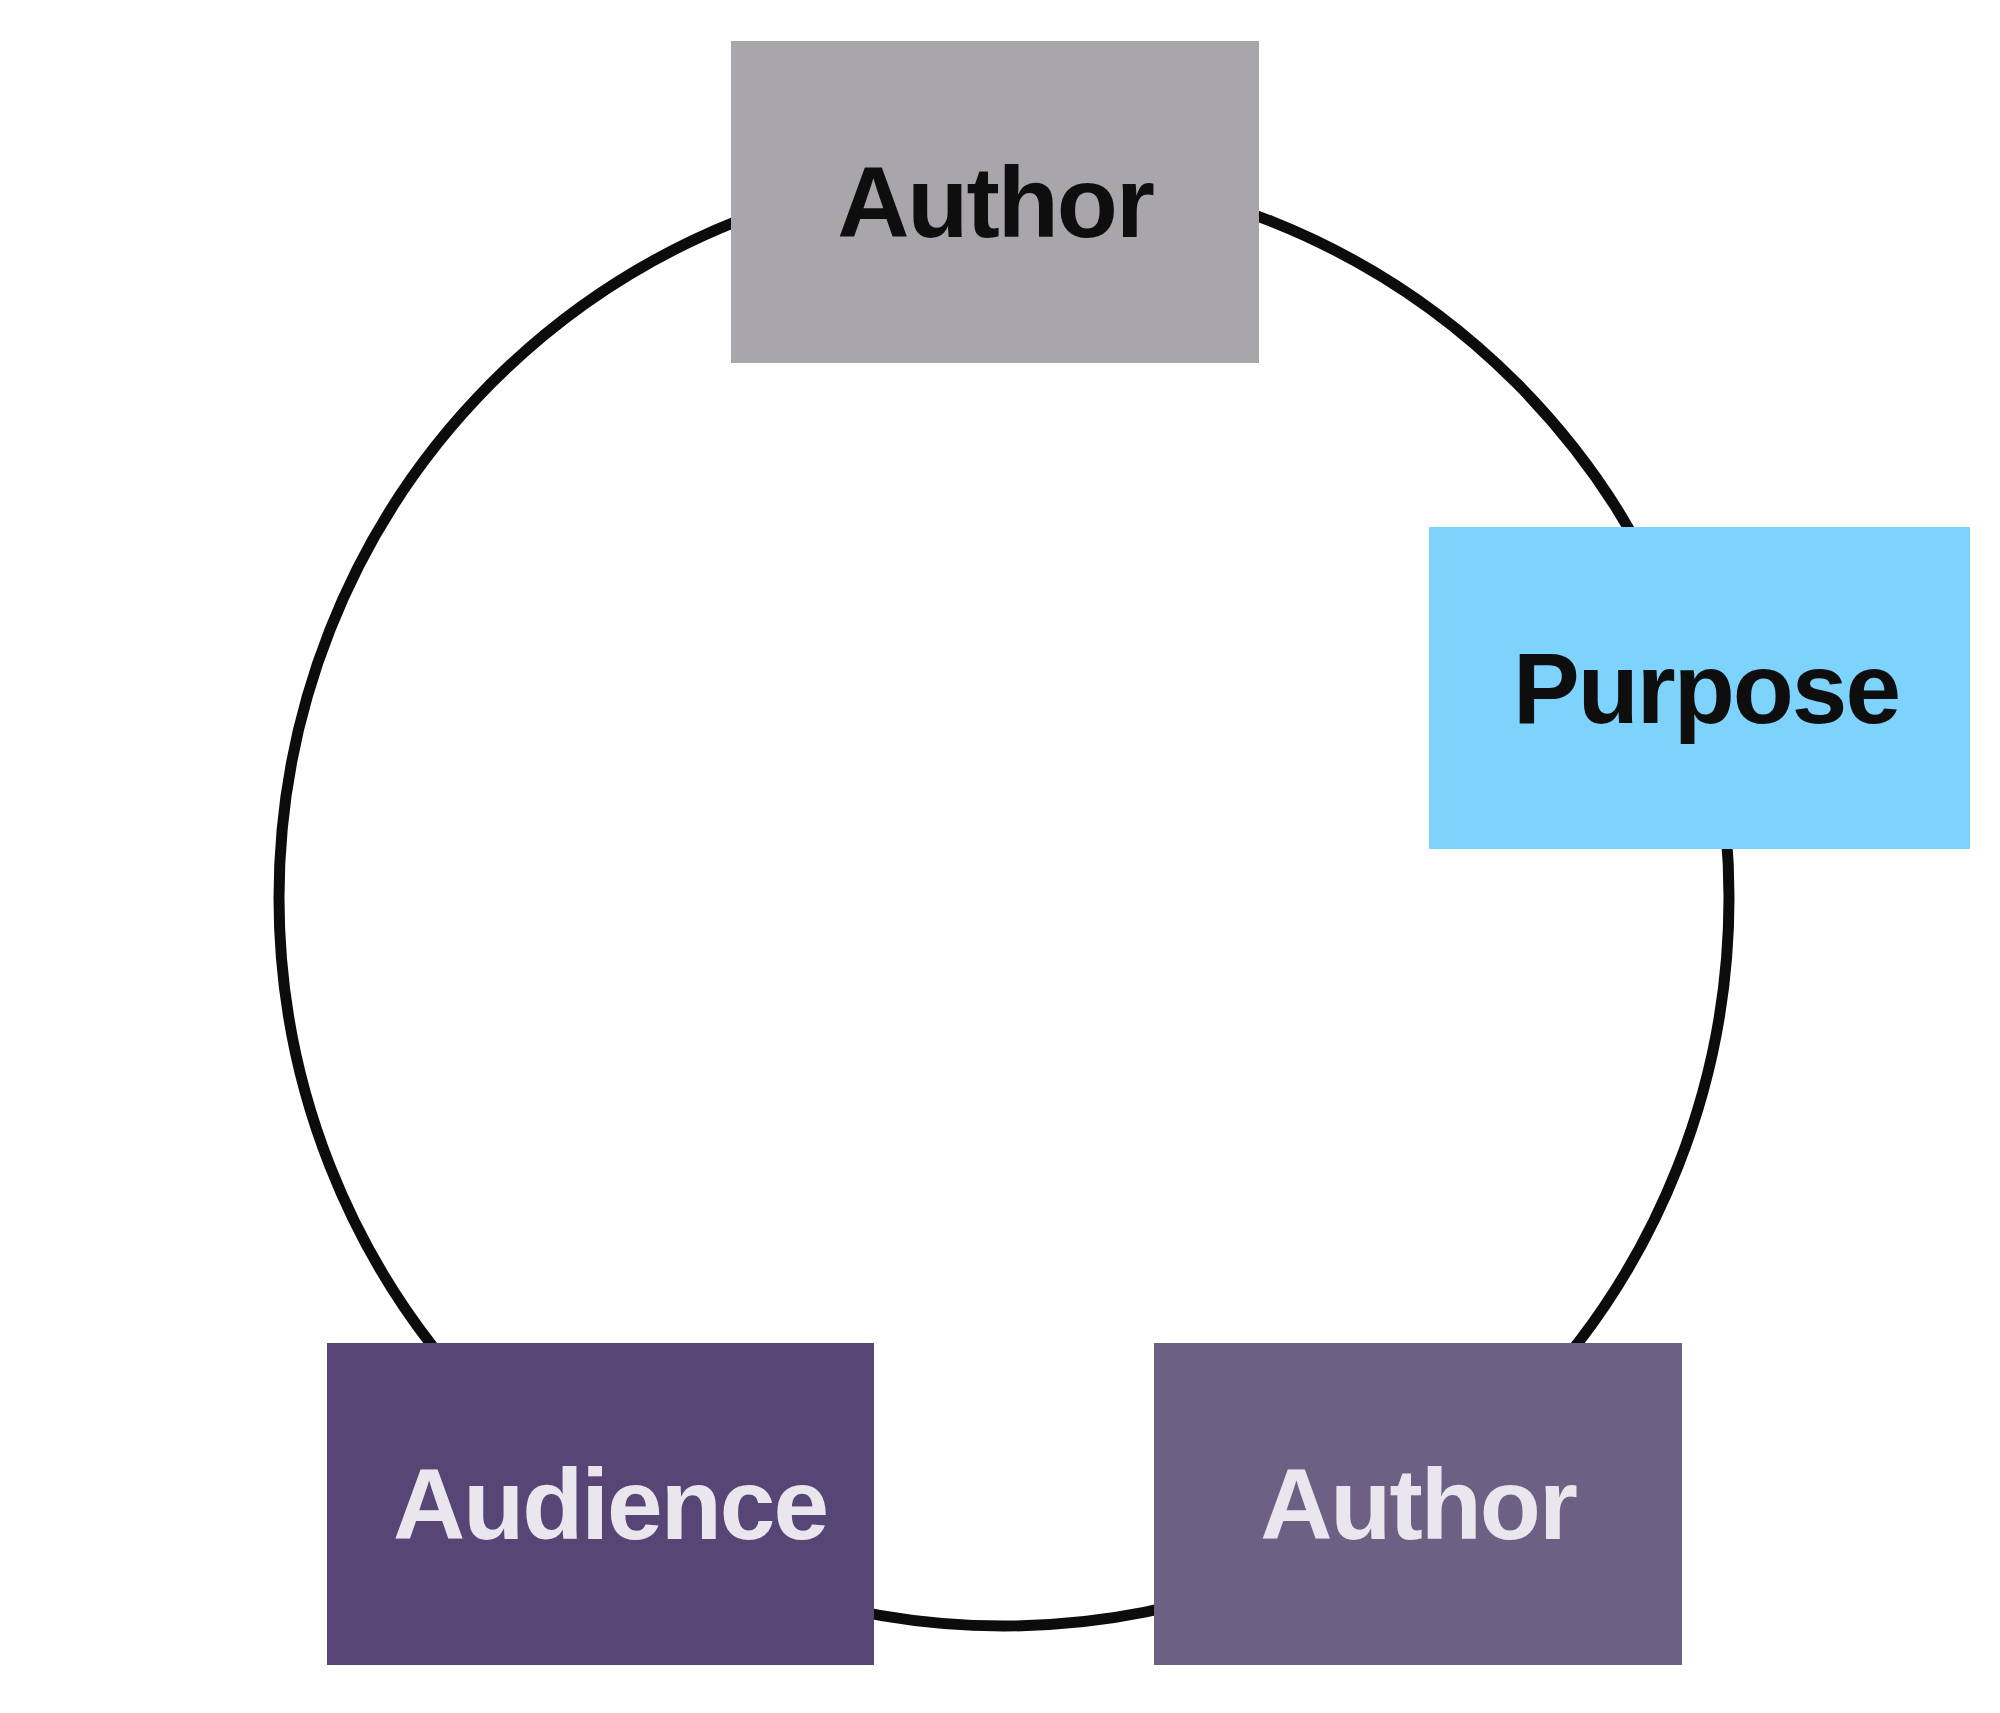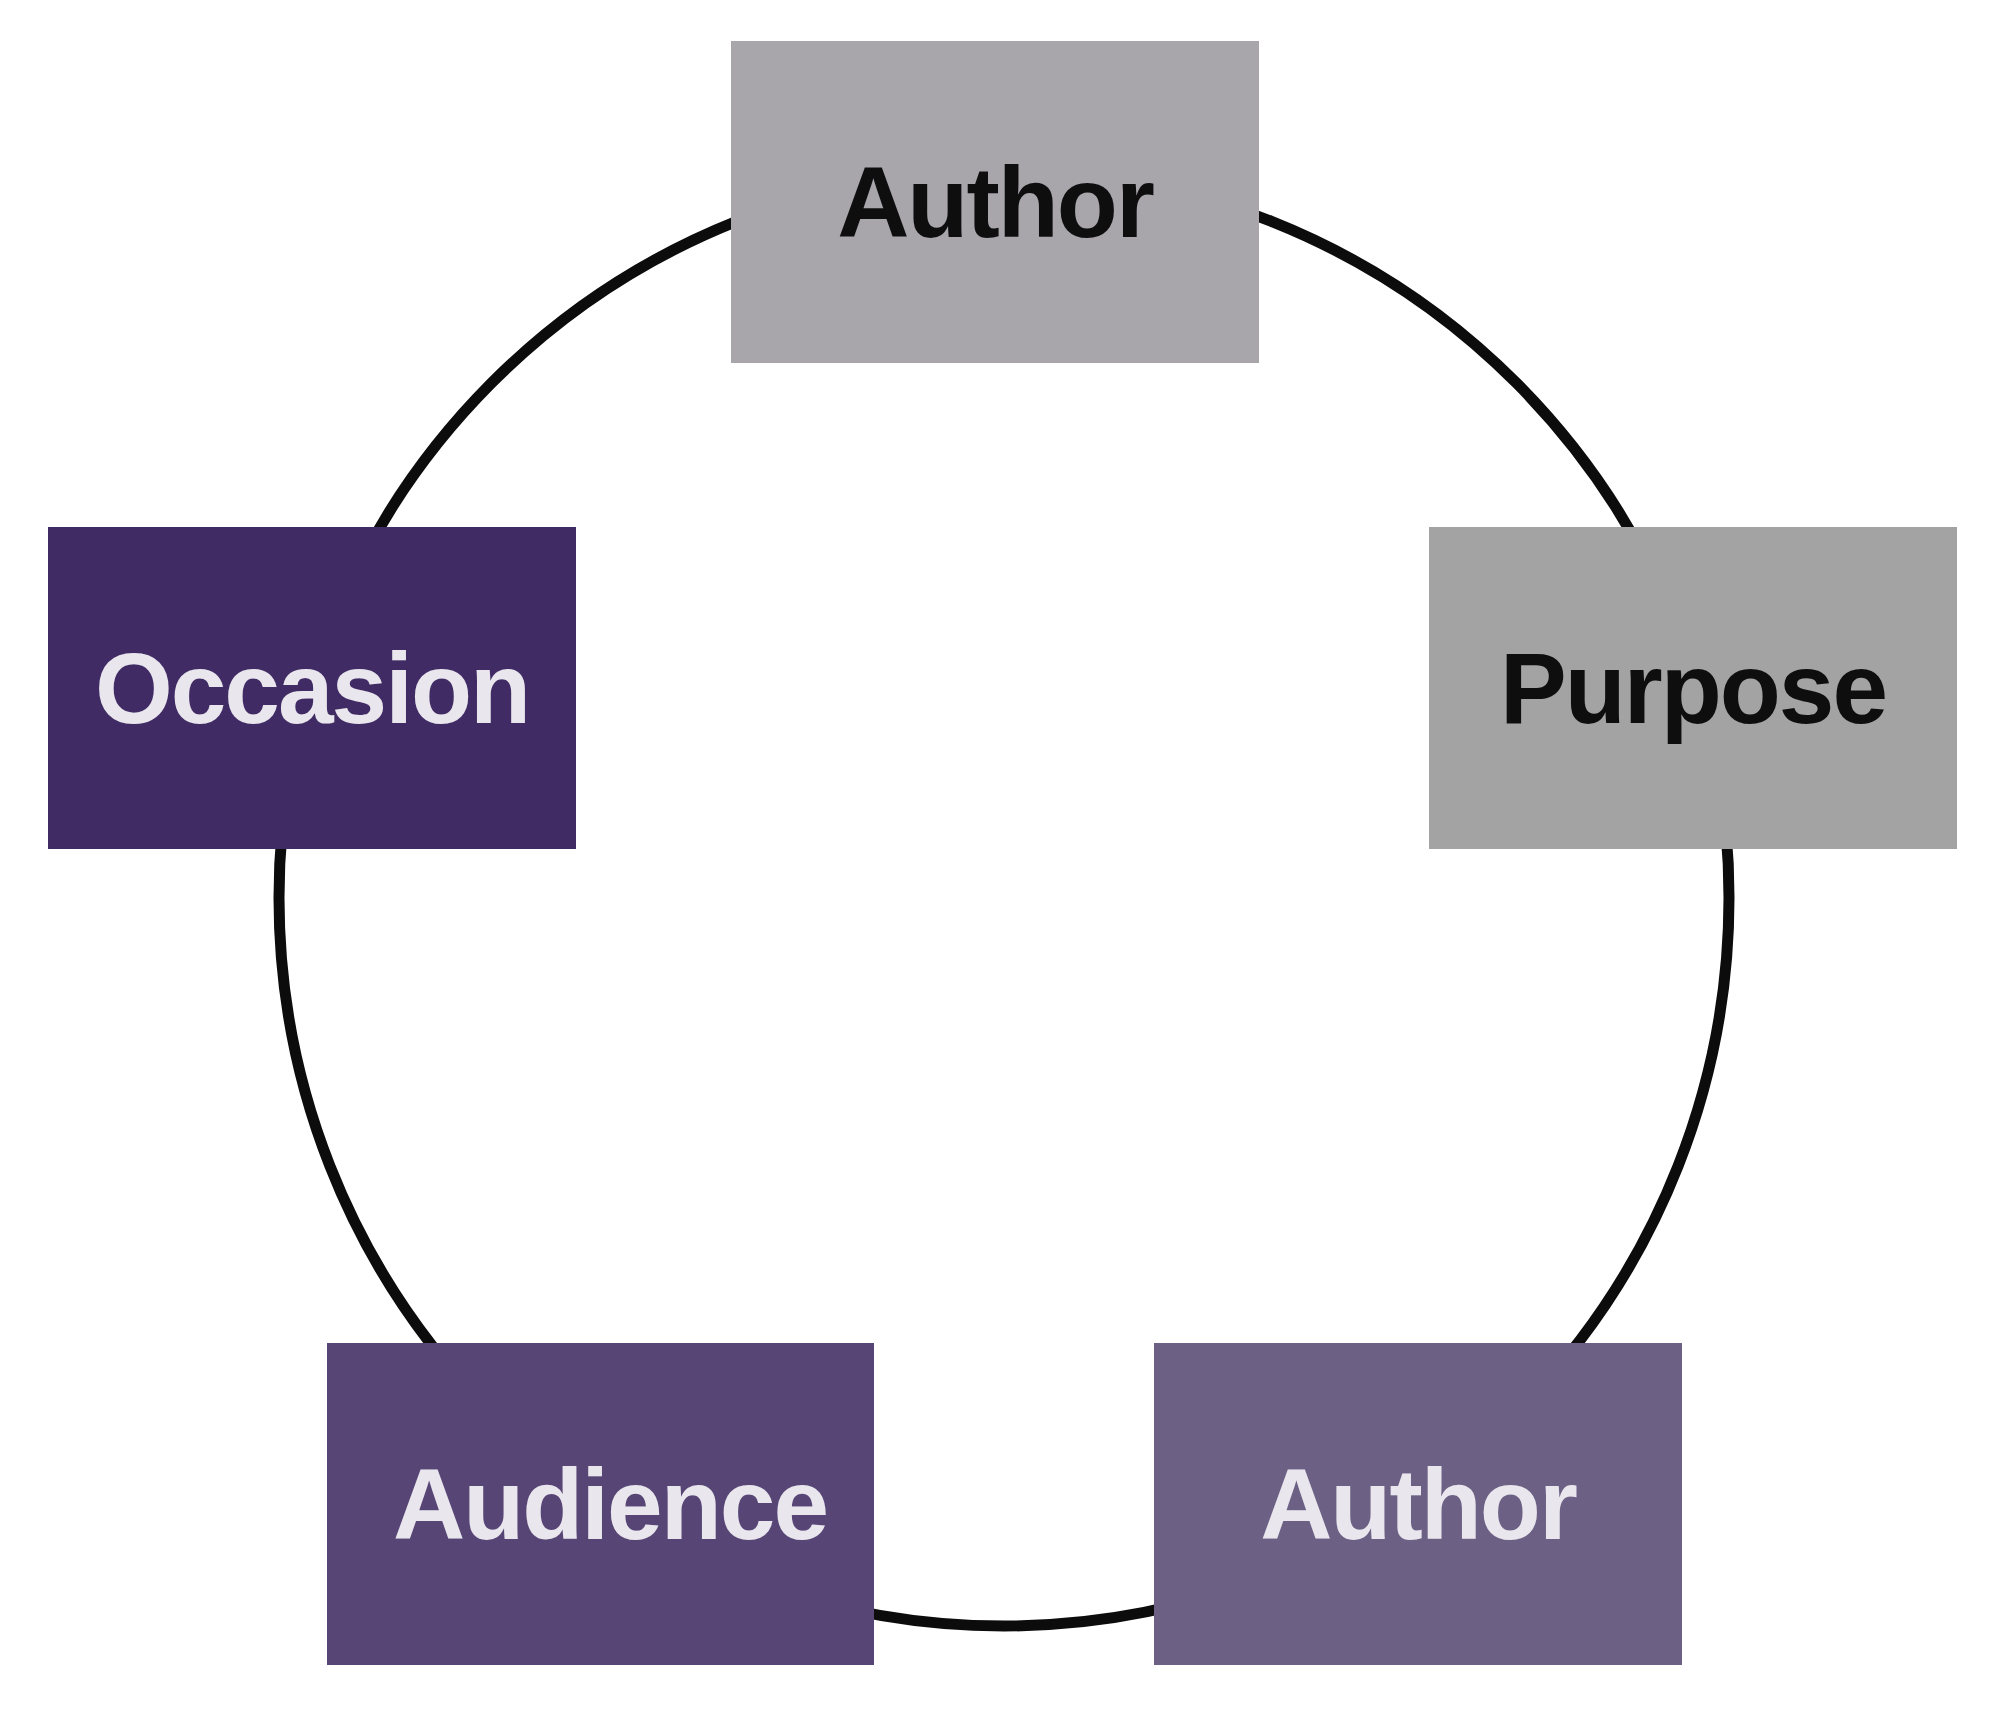"Occasion" div.node { html: <div> <span>Occasion</span> </div> -> none }
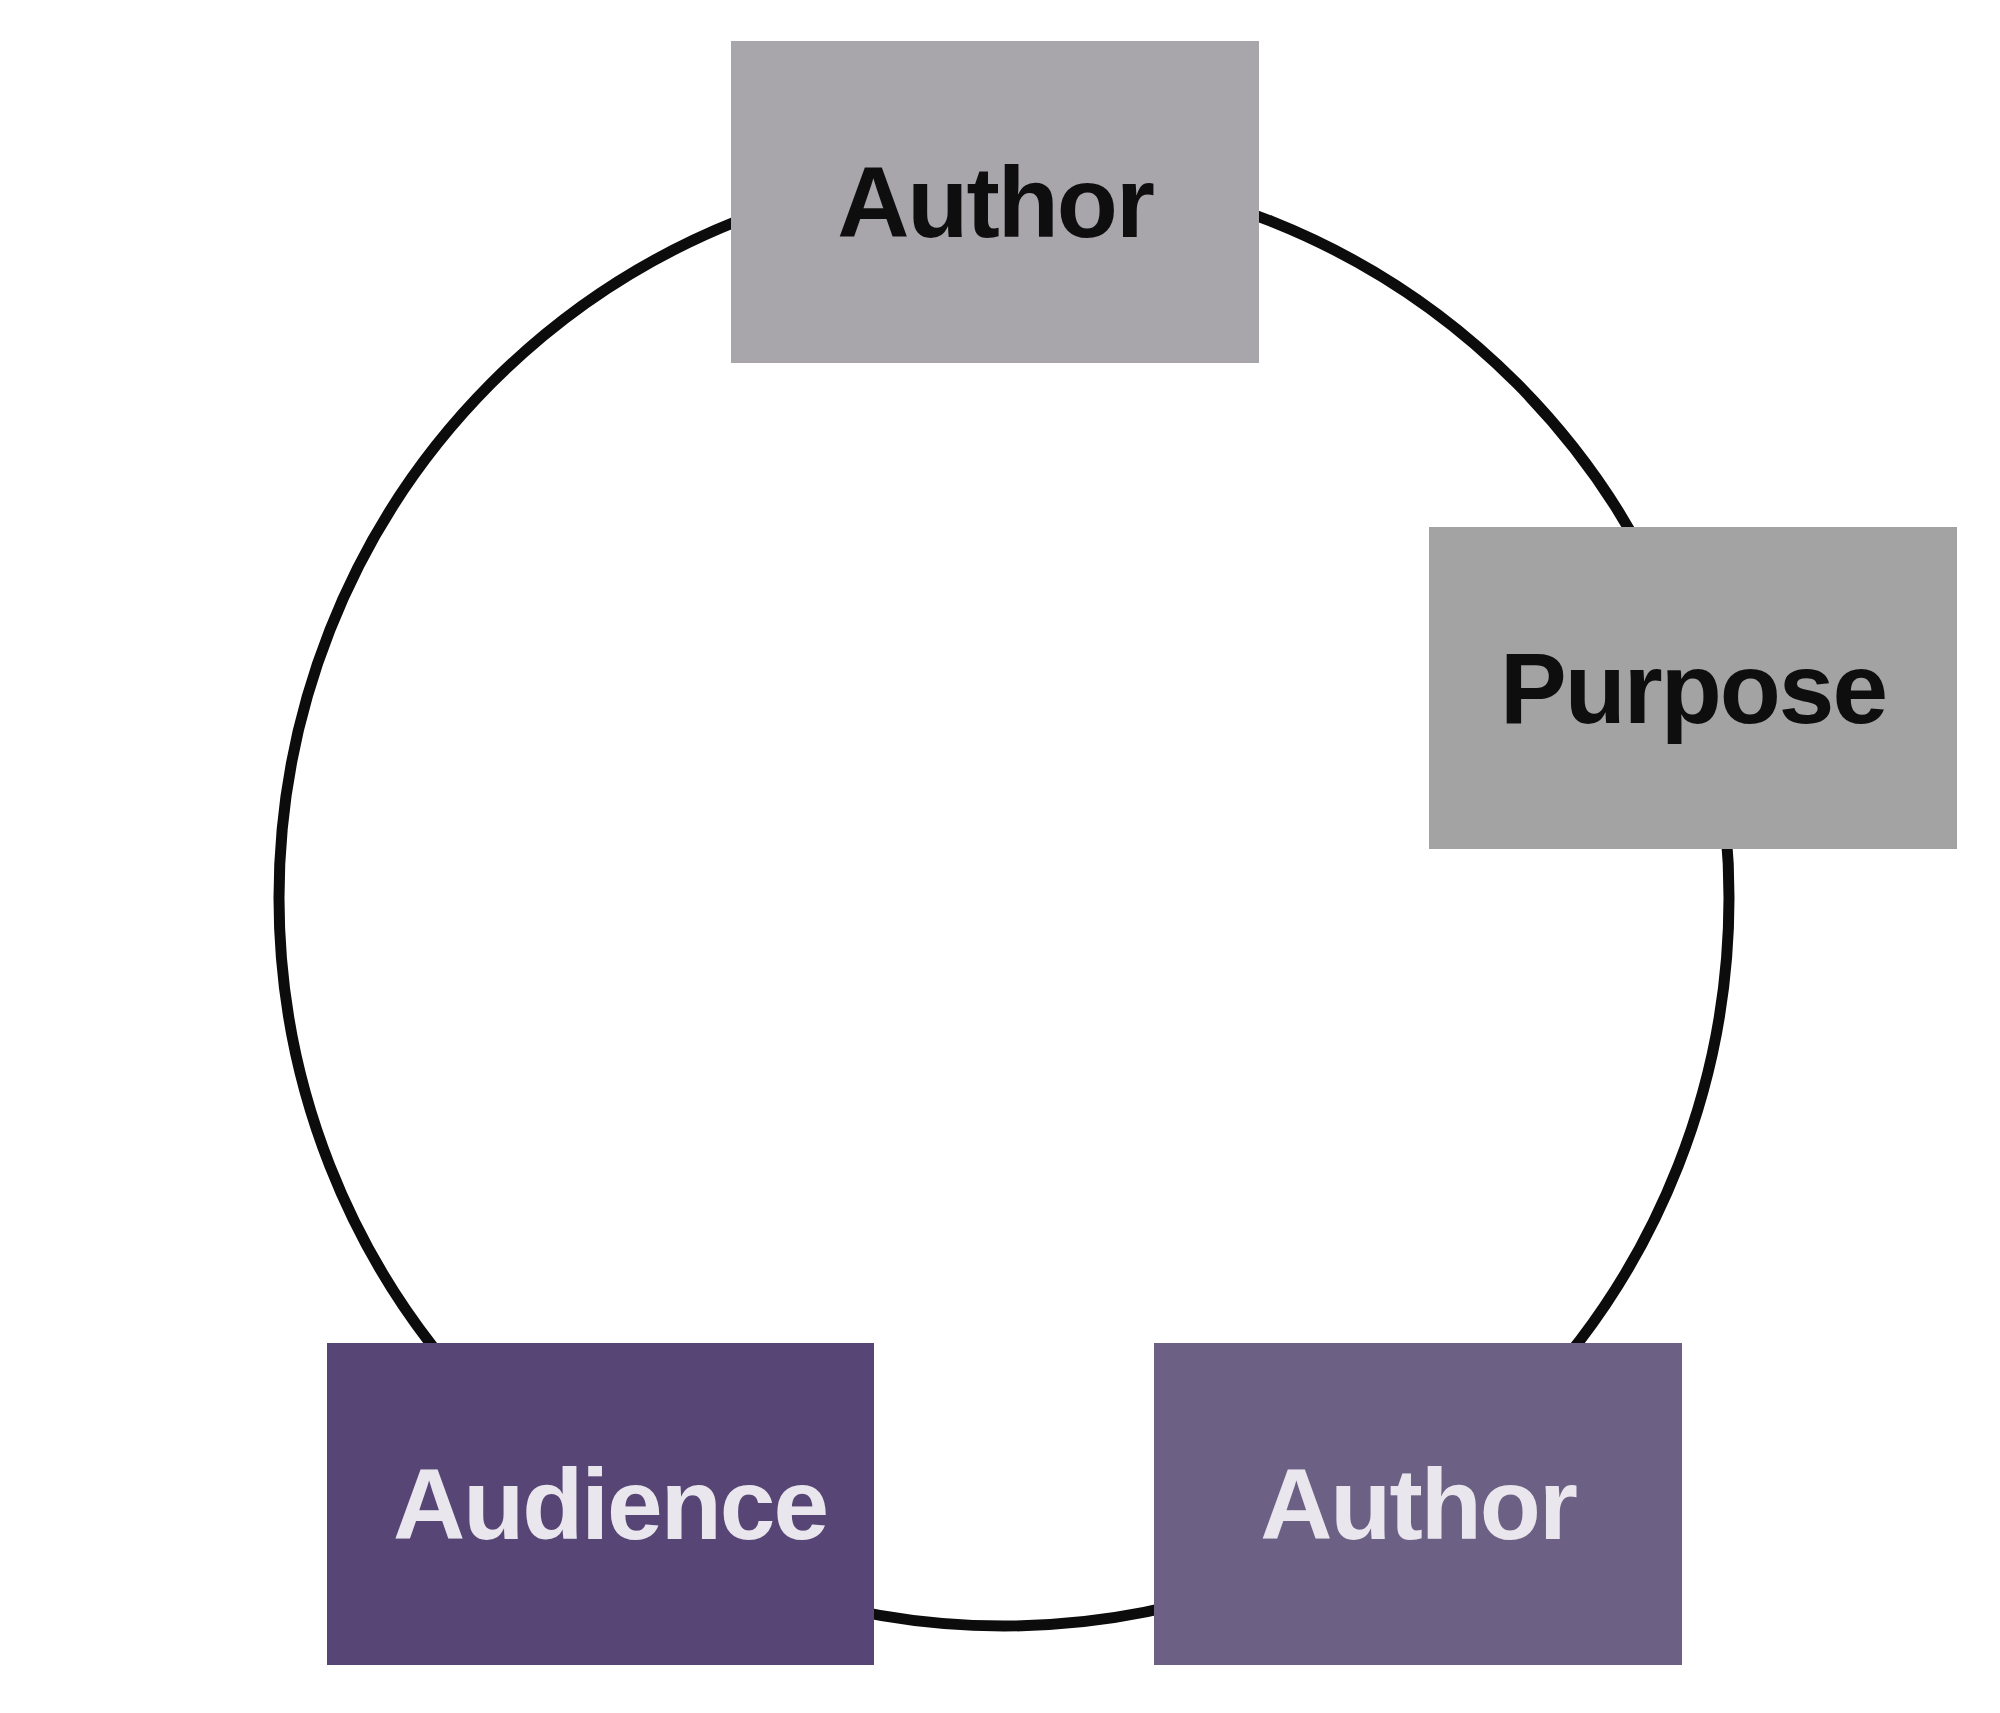"Purpose" div.node { background-color: #a3a3a3 -> #7dd3fc; padding-left: none -> 13px }
